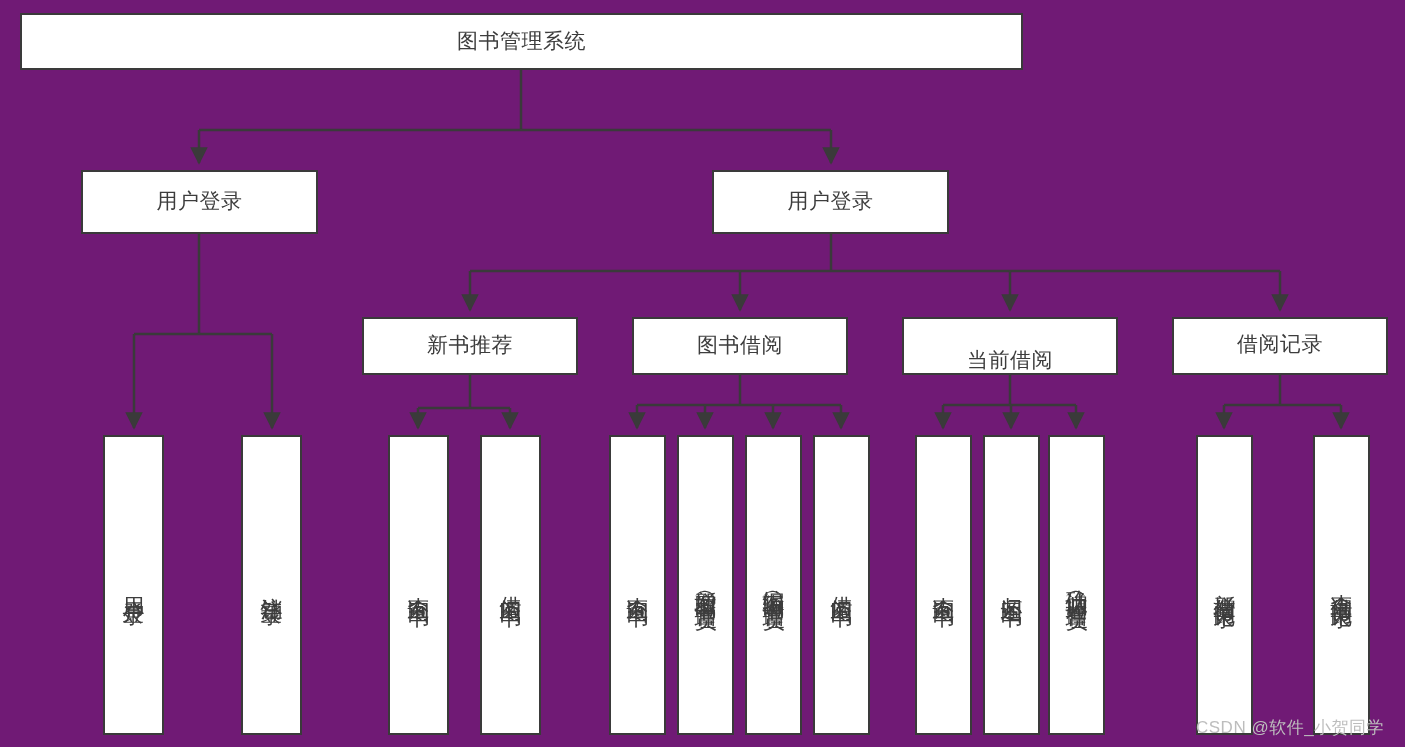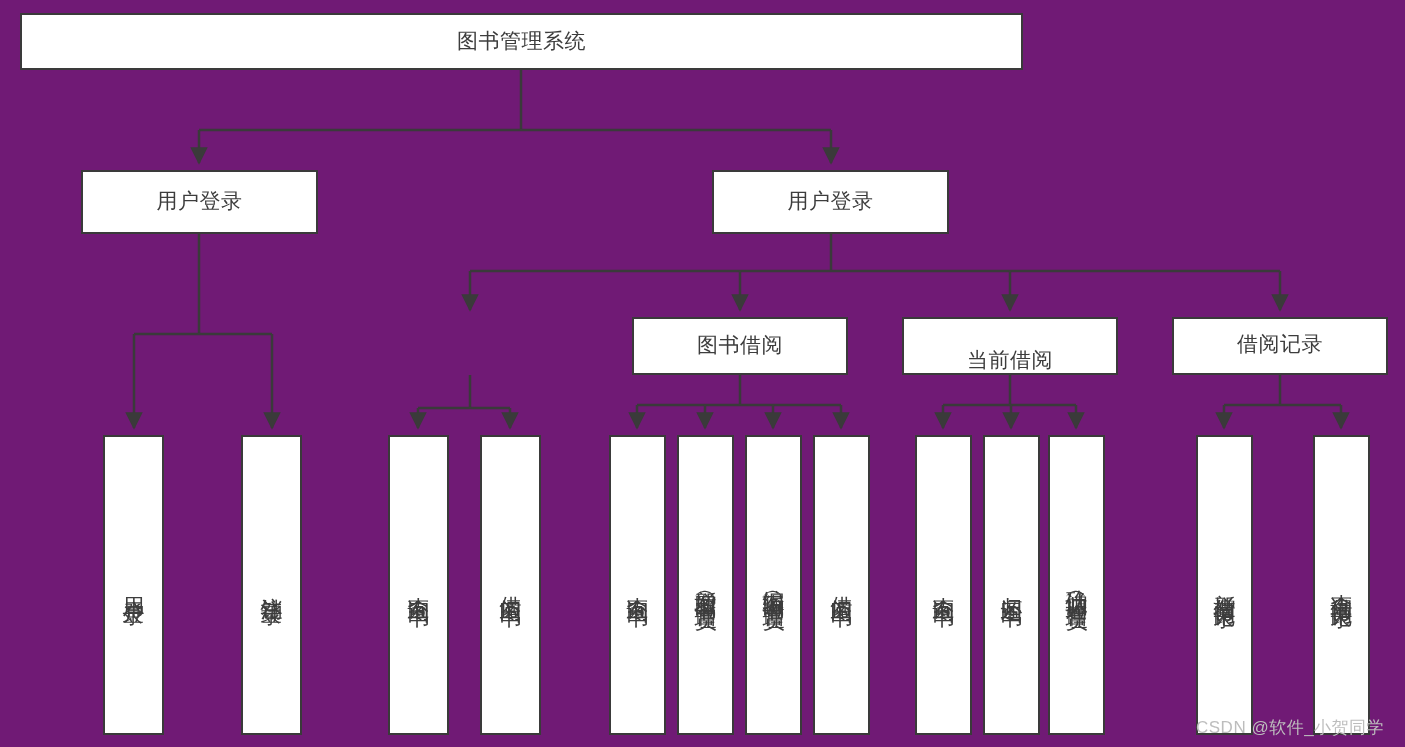"新书推荐" div.node { html: none -> <div> <span>新书推荐</span> </div> }
